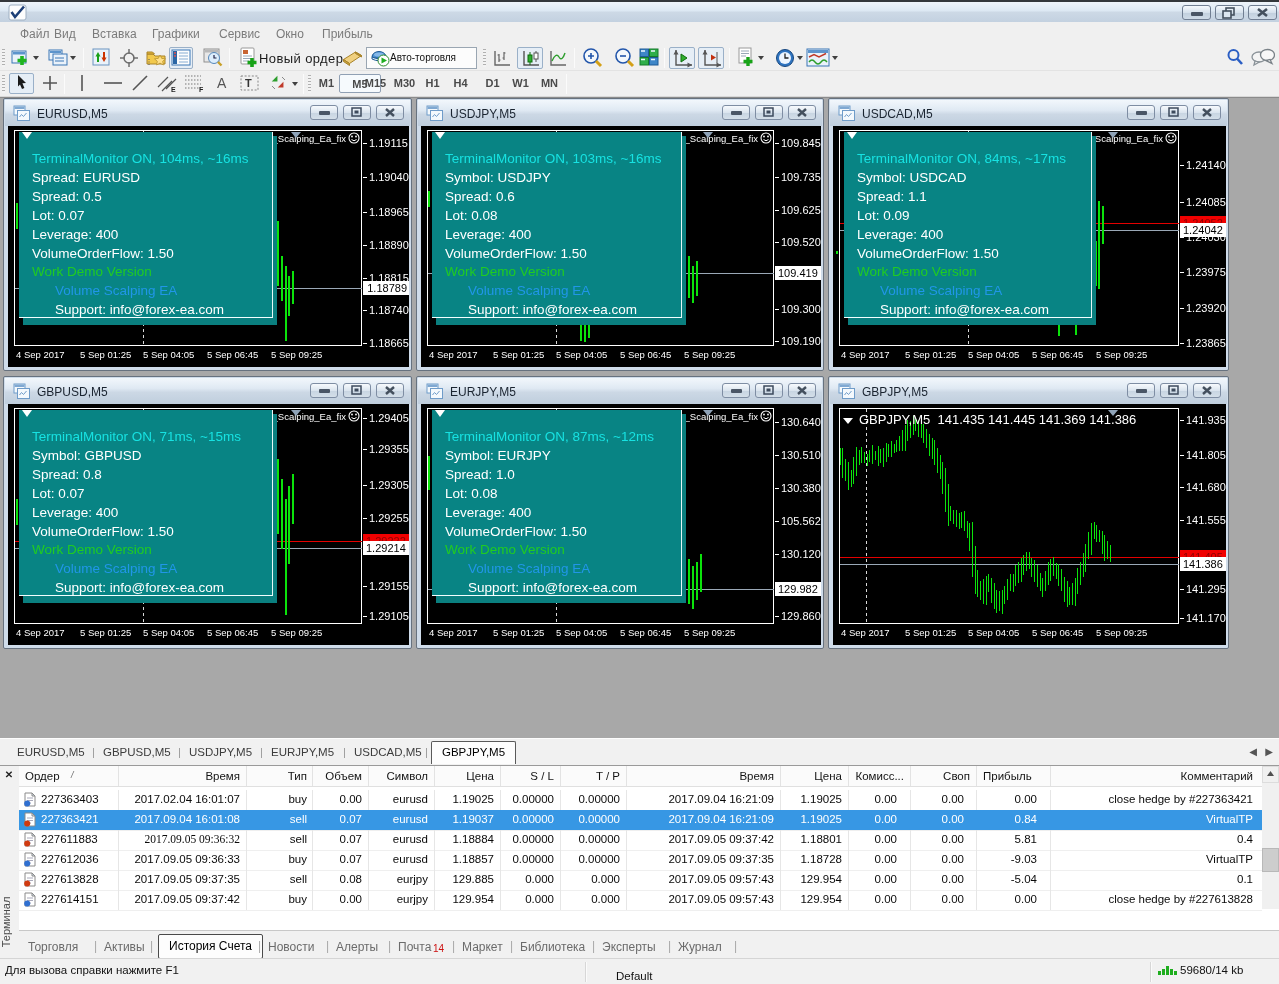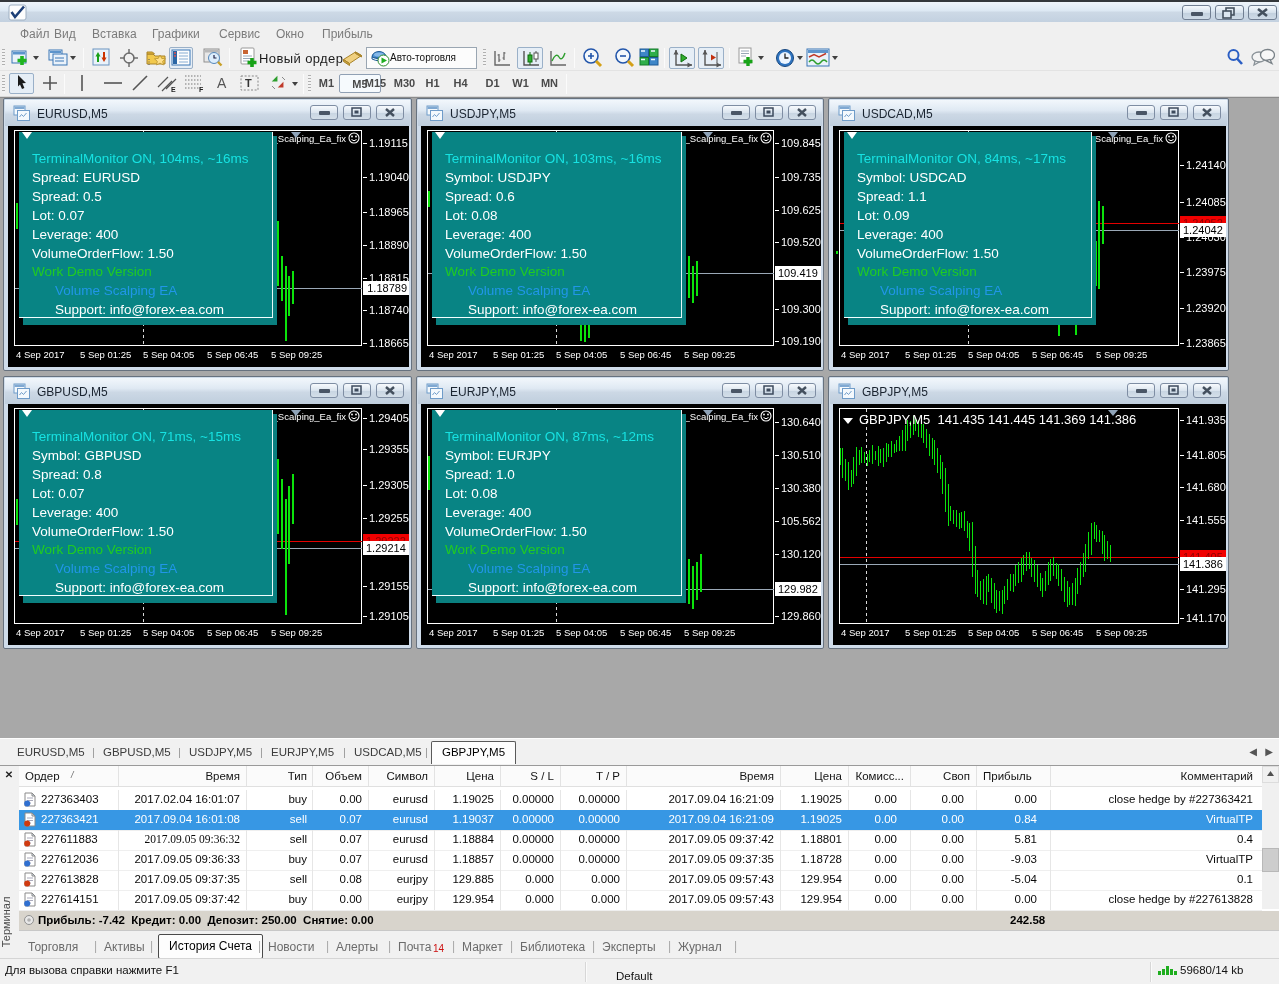"Прибыль: -7.42 Кредит: 0.00 Депозит:" div { html: <div> <svg> <circle></circle> <circle></circle> </svg> <b>Прибыль: -7.42&nbsp; Кредит: 0.00&nbsp; Депозит: 250.00&nbsp; Снятие: 0.00</b> <b>242.58</b> </div> -> none }
